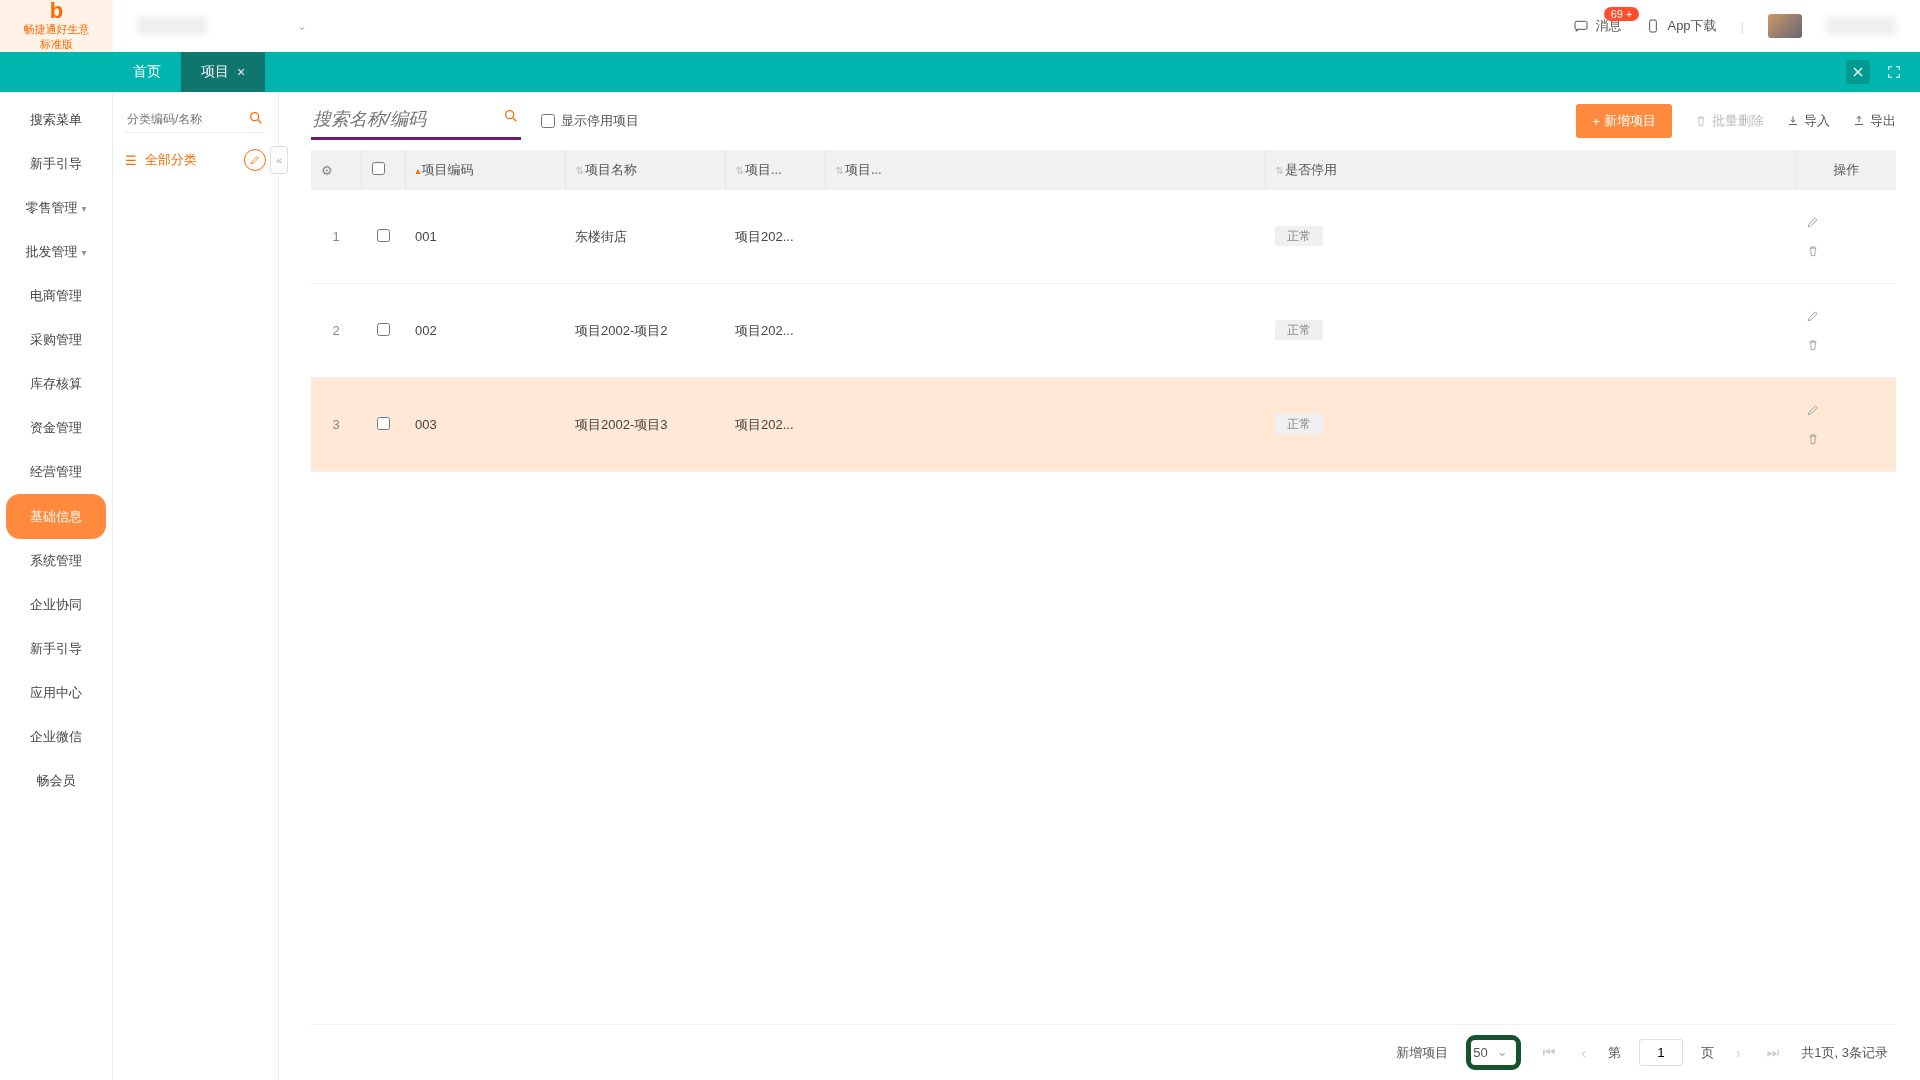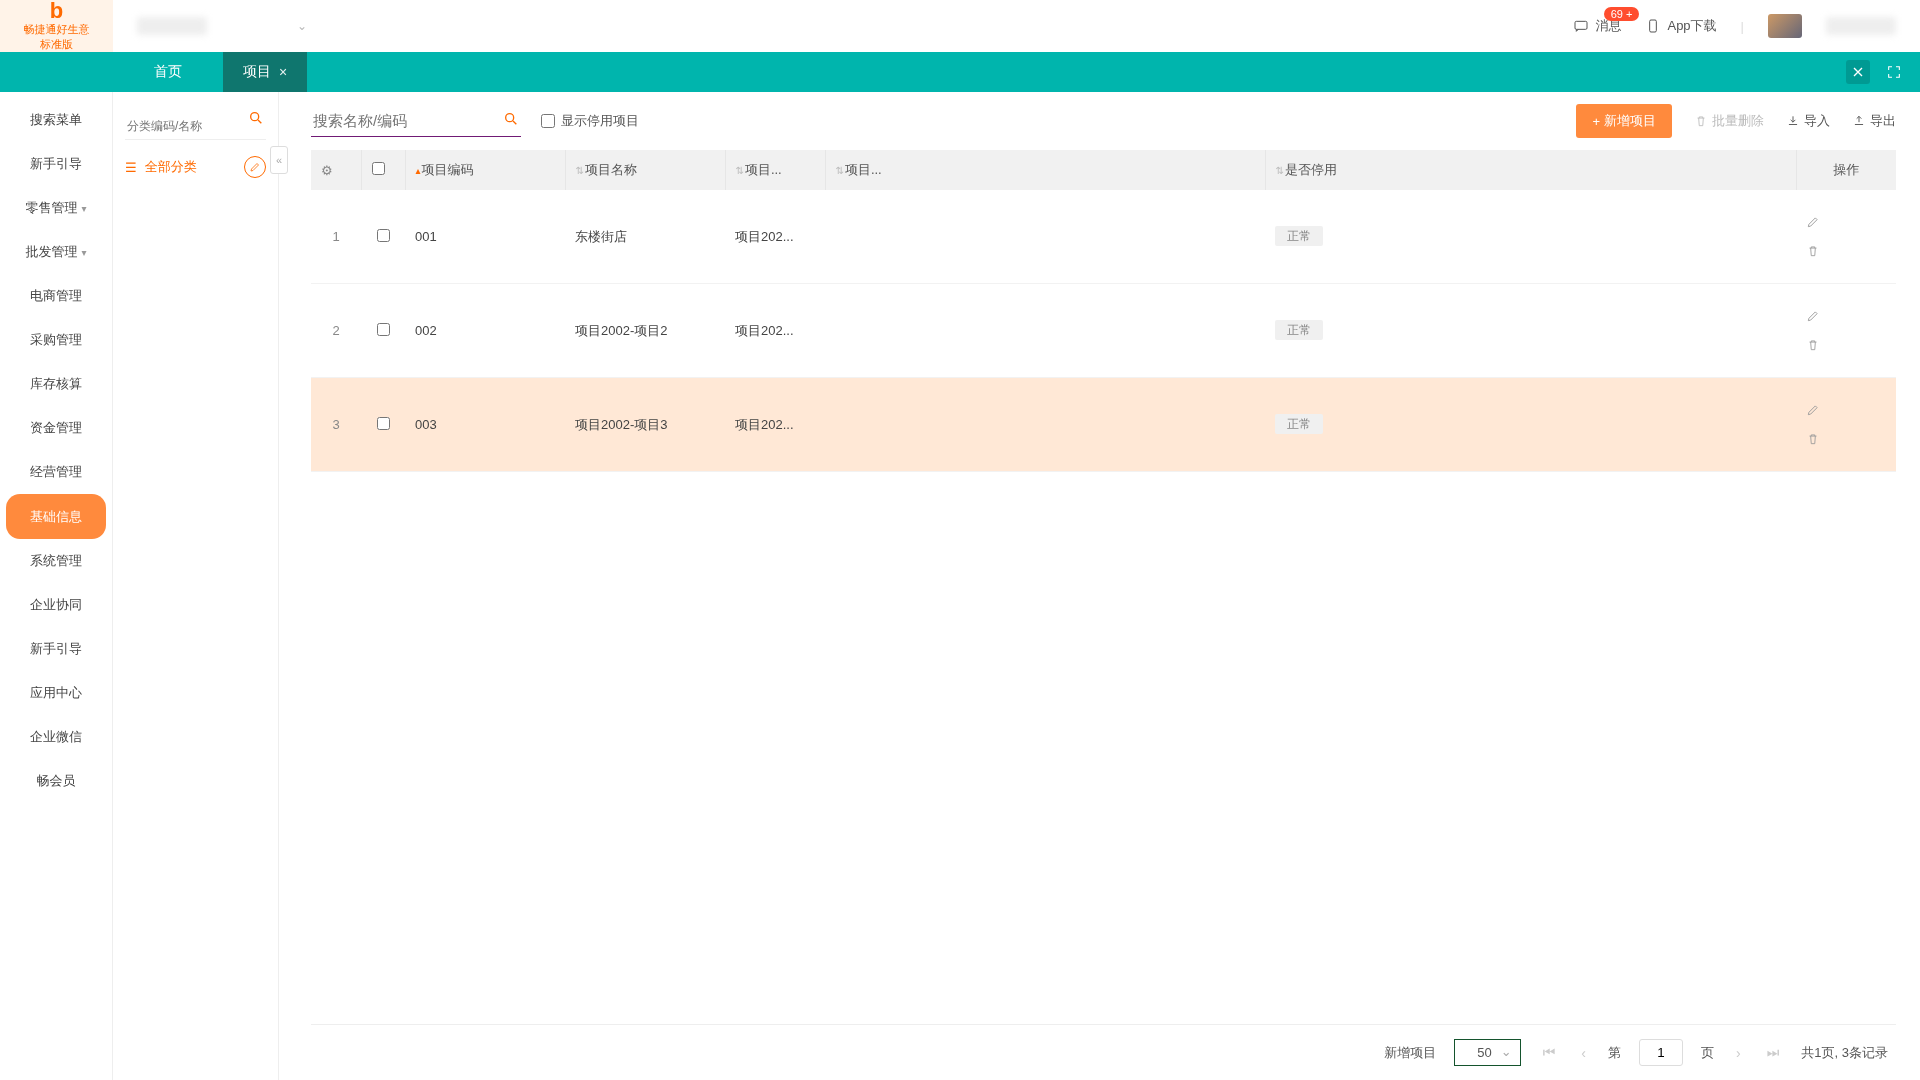"首页" .tabbar { gap: 21px -> none }
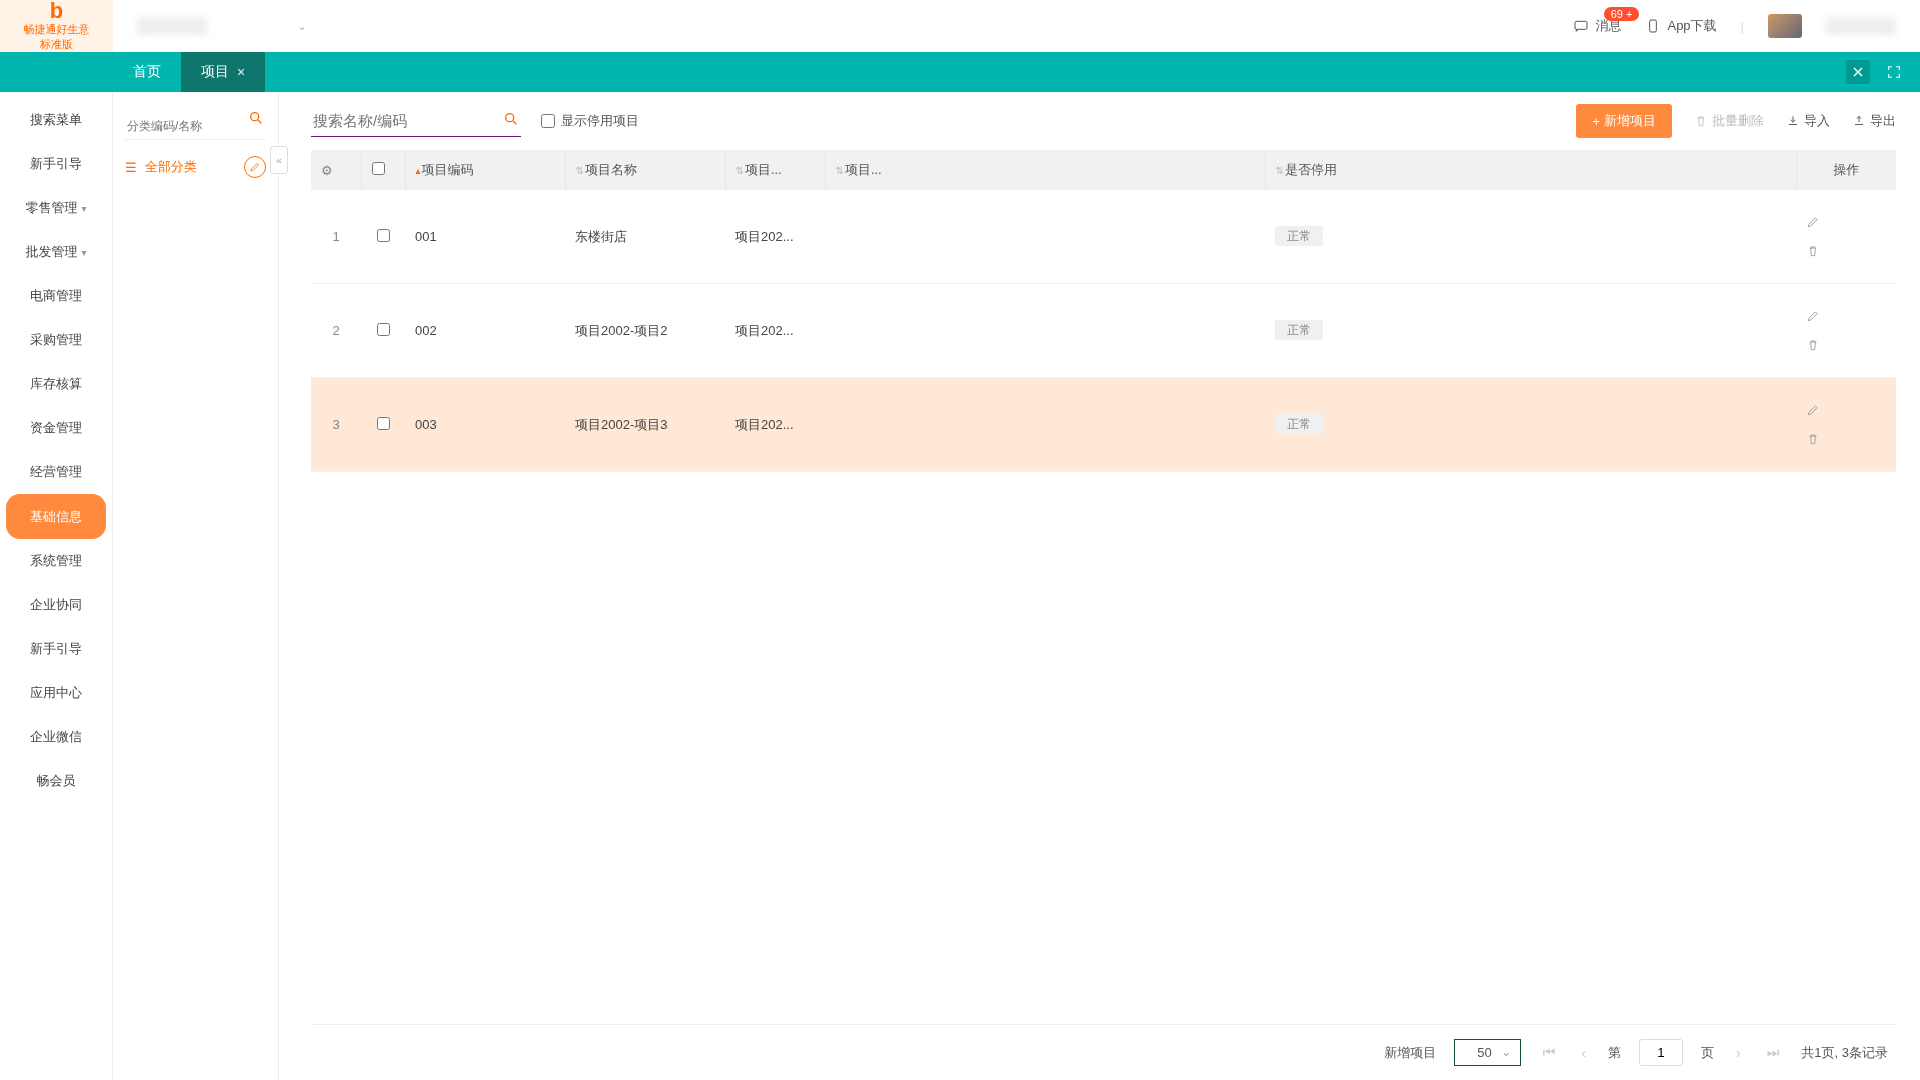"分类编码/名称" .catsearch input { margin-top: 7px -> none }
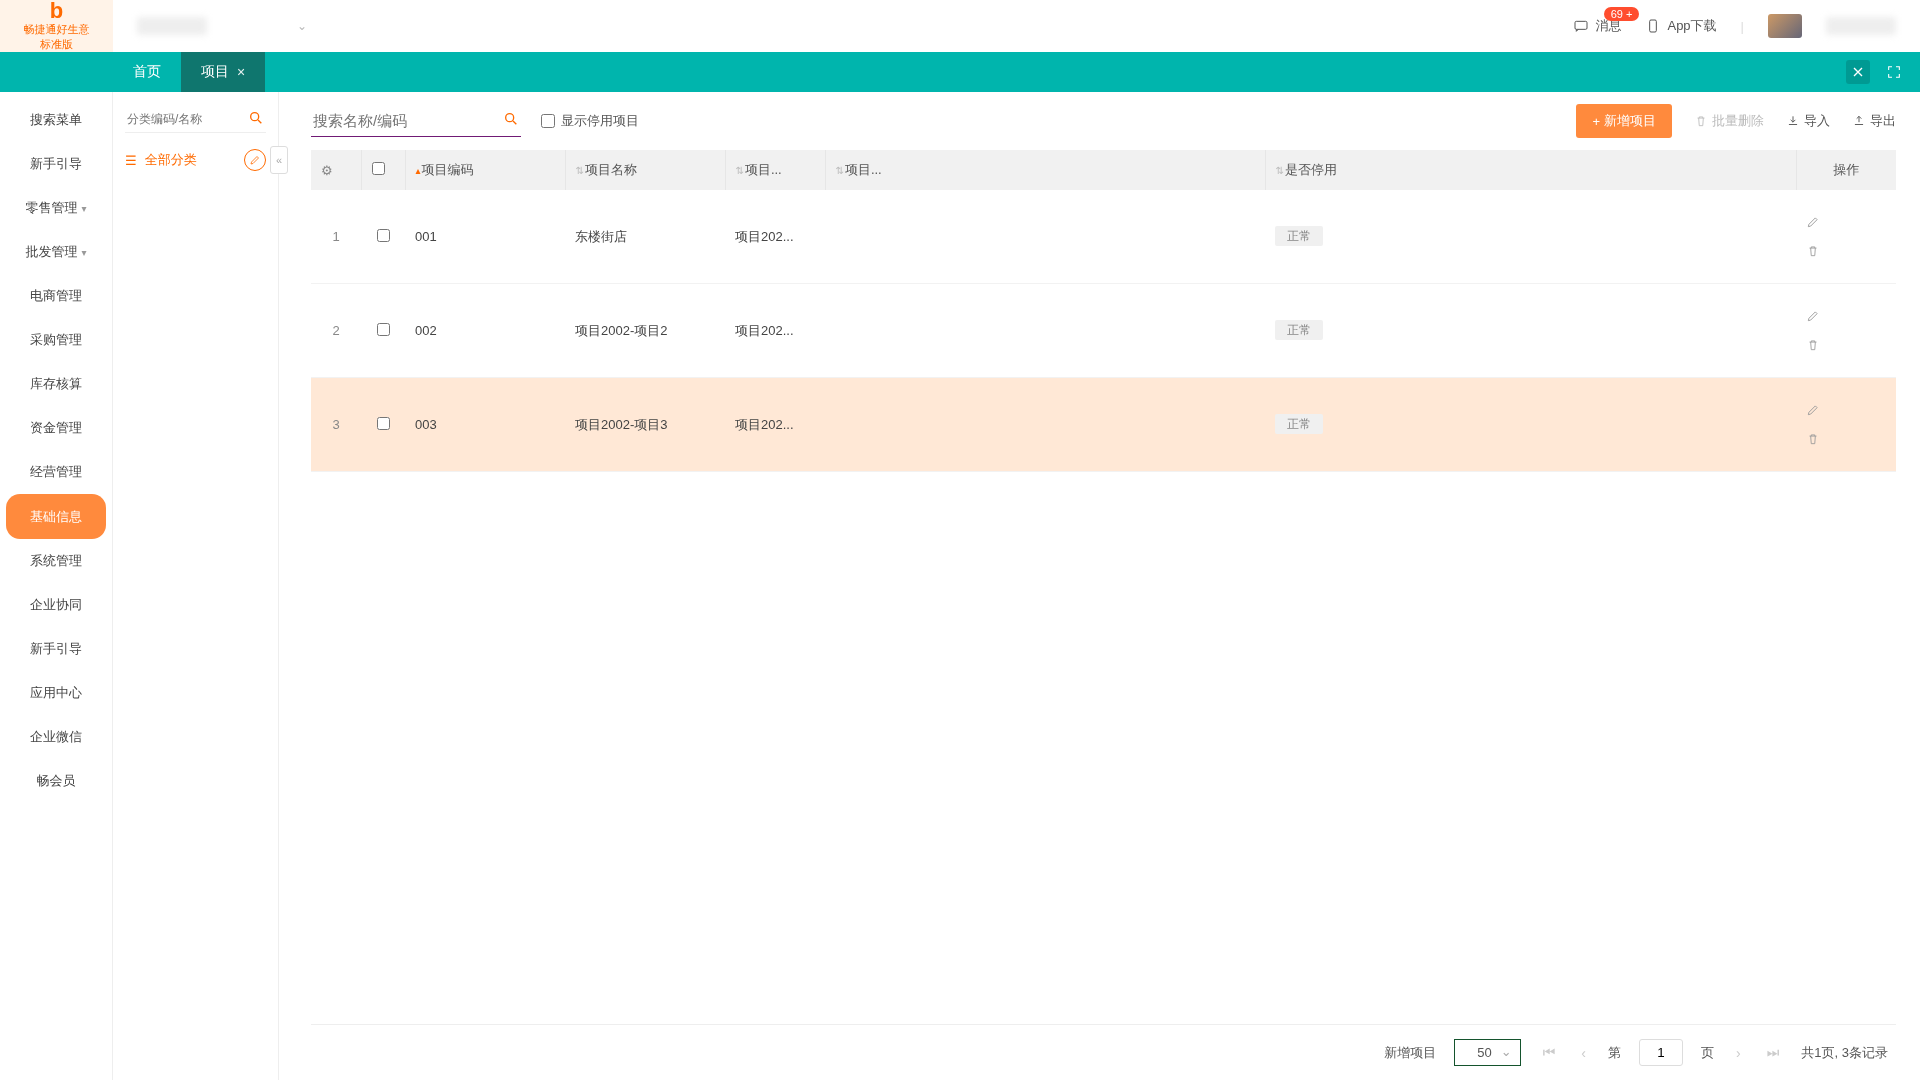"搜索名称/编码" .tsearch input { border-bottom: 1px solid #701a75 -> 3px solid #701a75; font-size: 15px -> 18px; font-style: none -> italic }
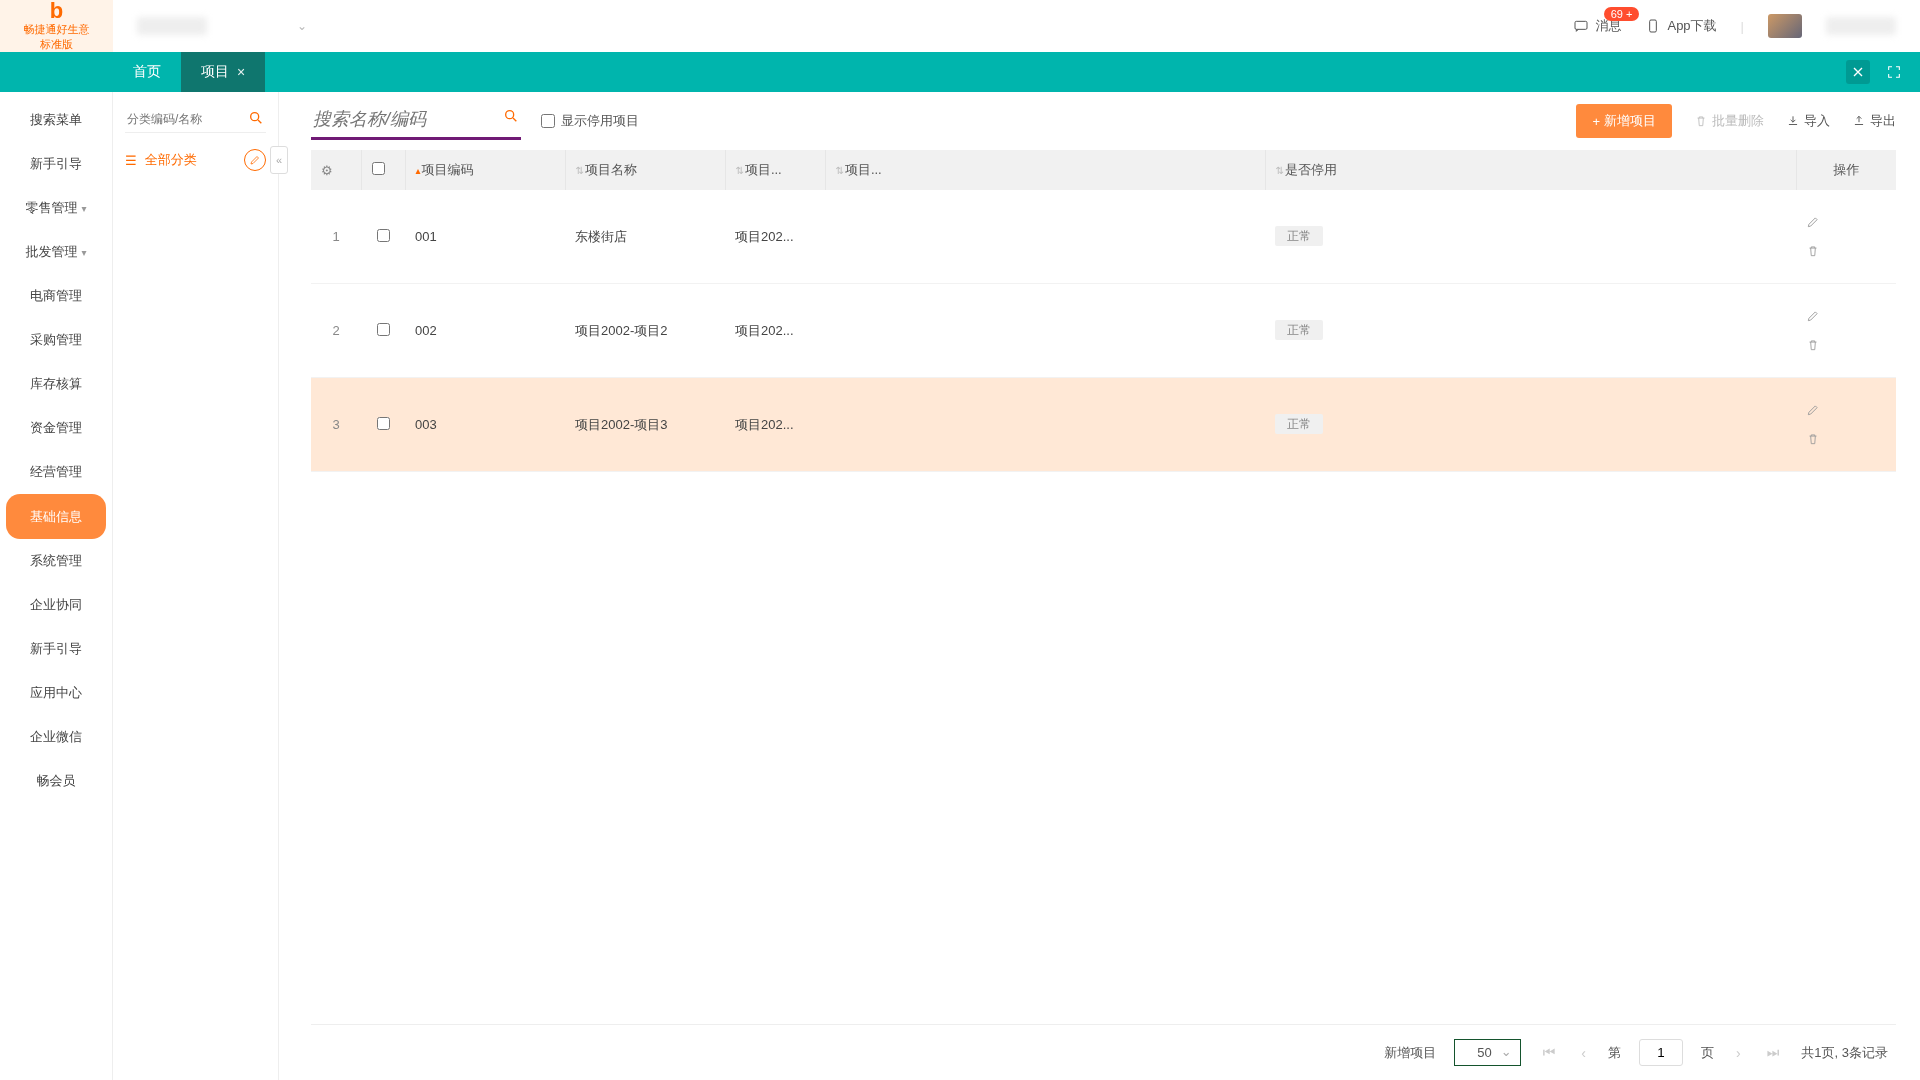"50" .pgsel { border: 1px solid #14532d -> 5px solid #14532d; border-radius: 0 -> 9px; padding: 5px 28px 5px 22px -> 5px 28px 5px 2px }
